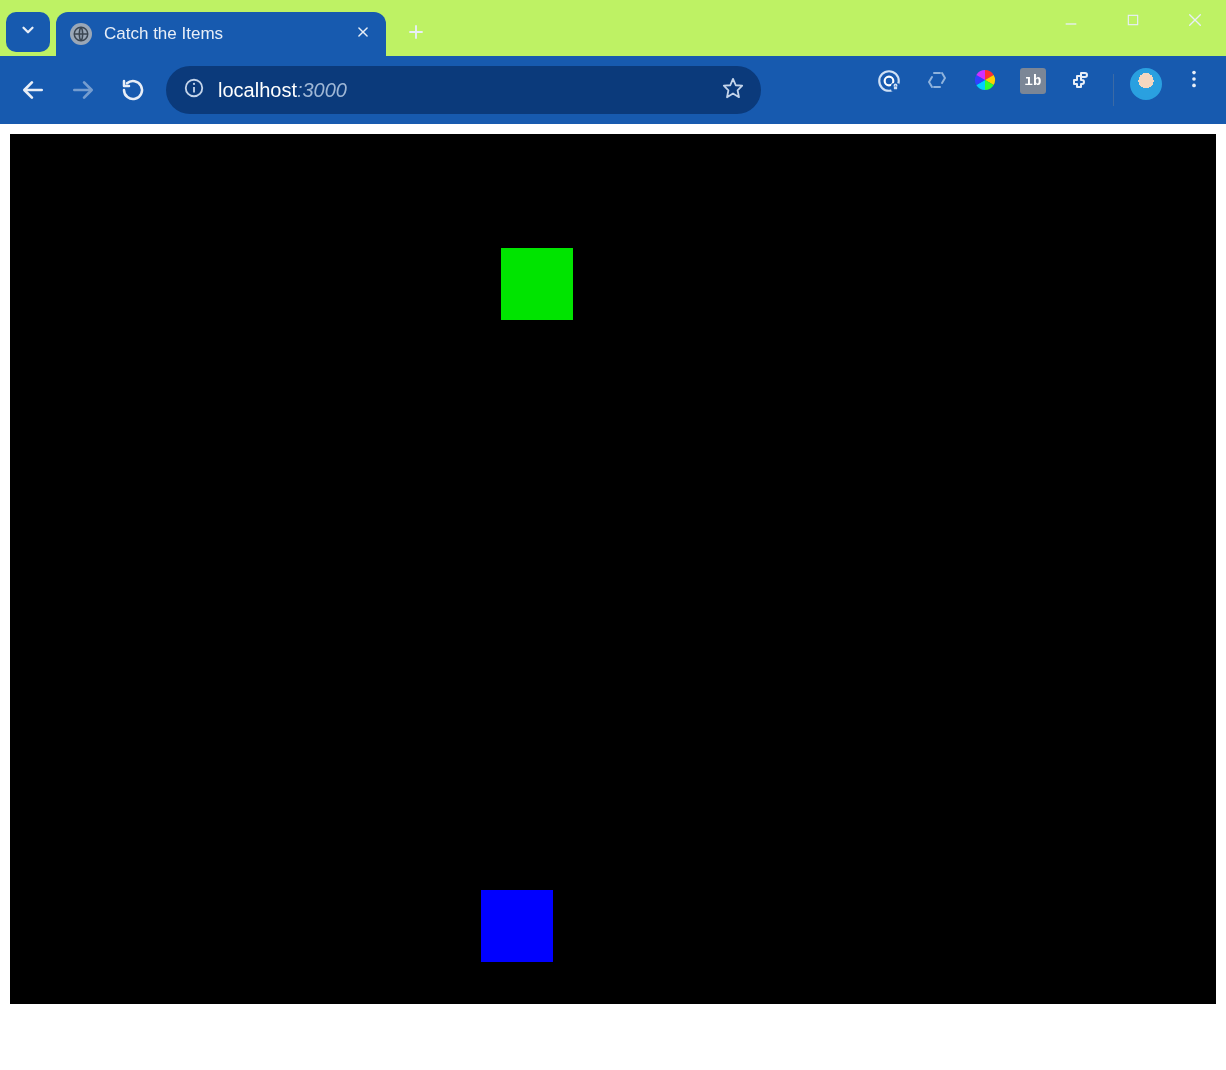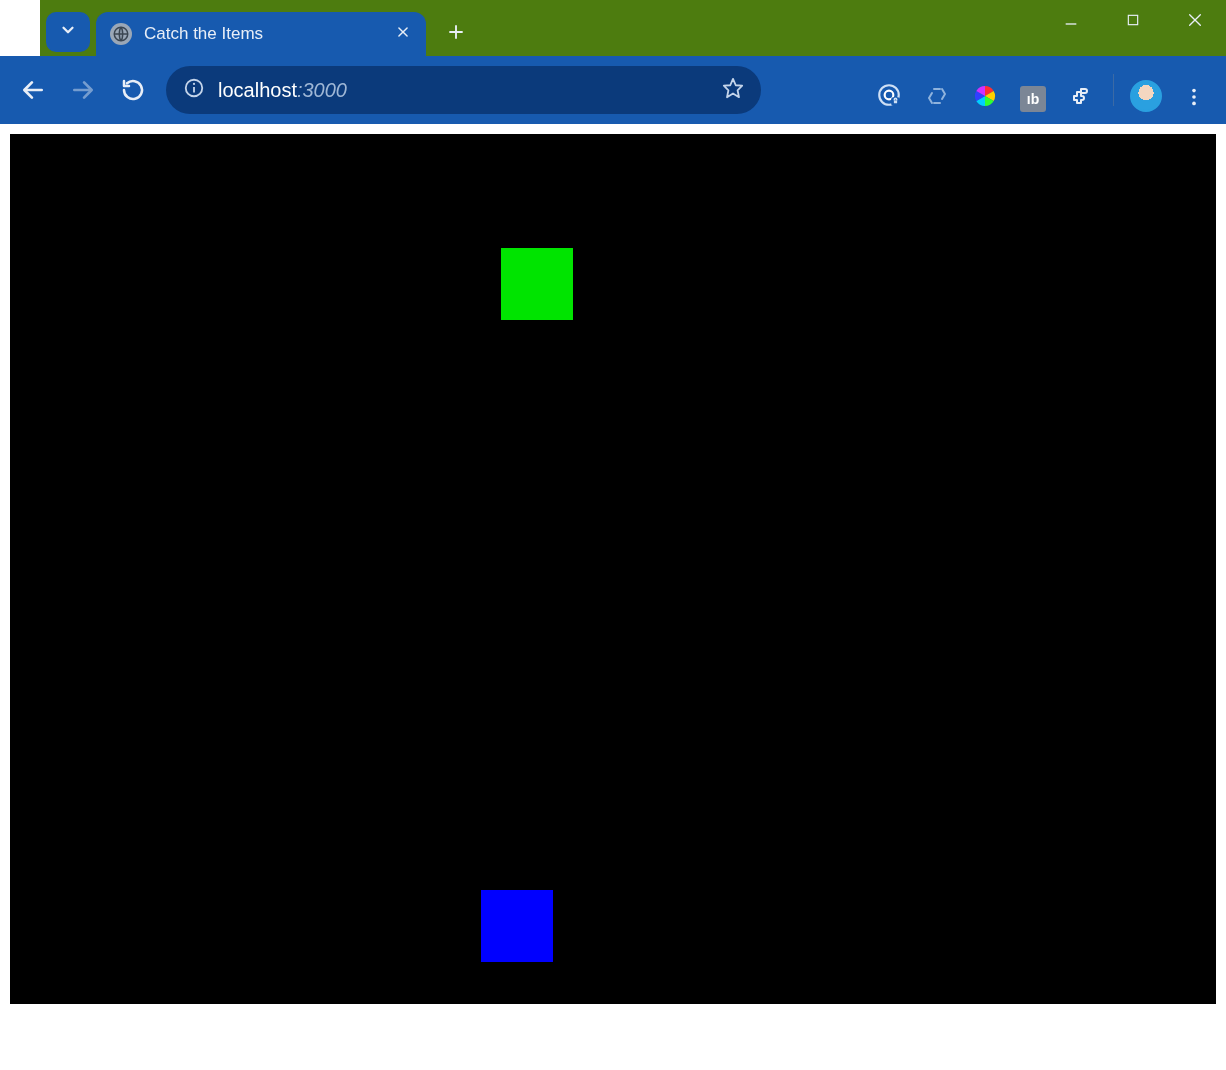"Catch the Items" .titlebar { background: #4d7c0f -> #bef264; margin-left: 40px -> none }
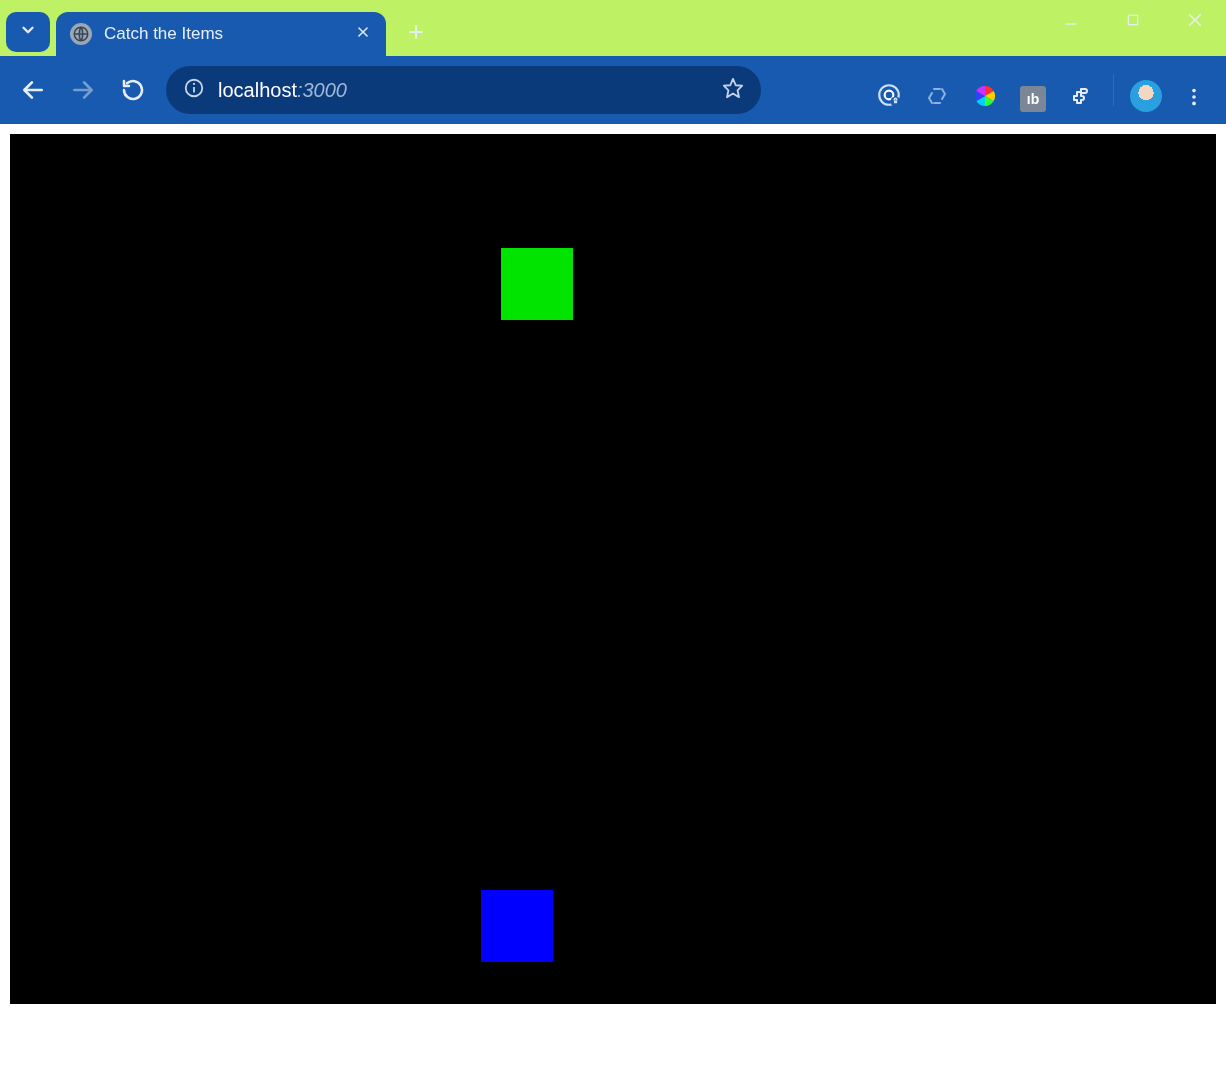"ıb" .ext-btn { align-items: flex-end -> flex-start; font-family: none -> Liberation Mono, monospace }
